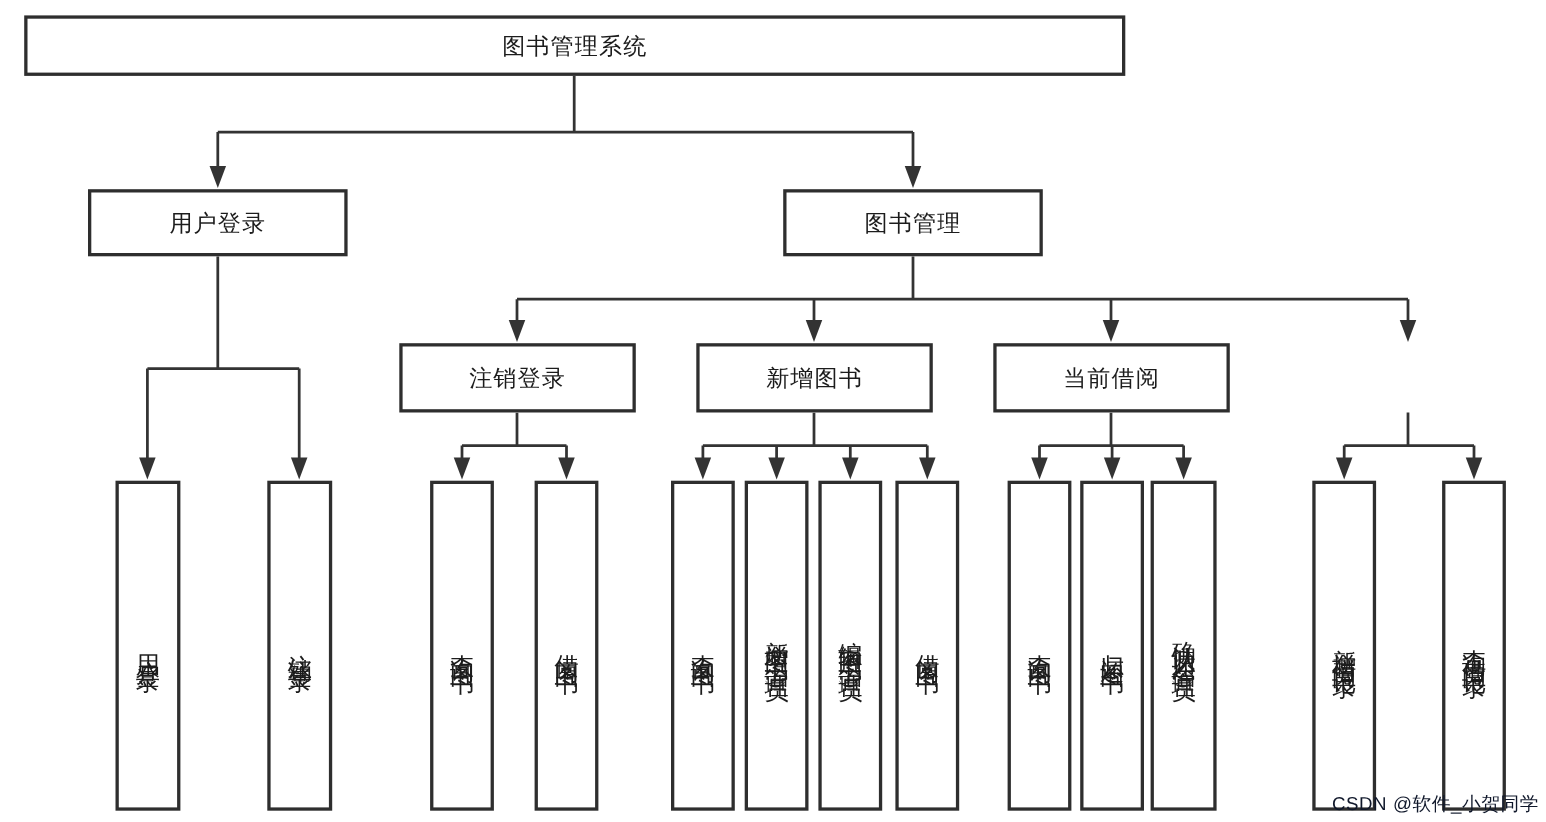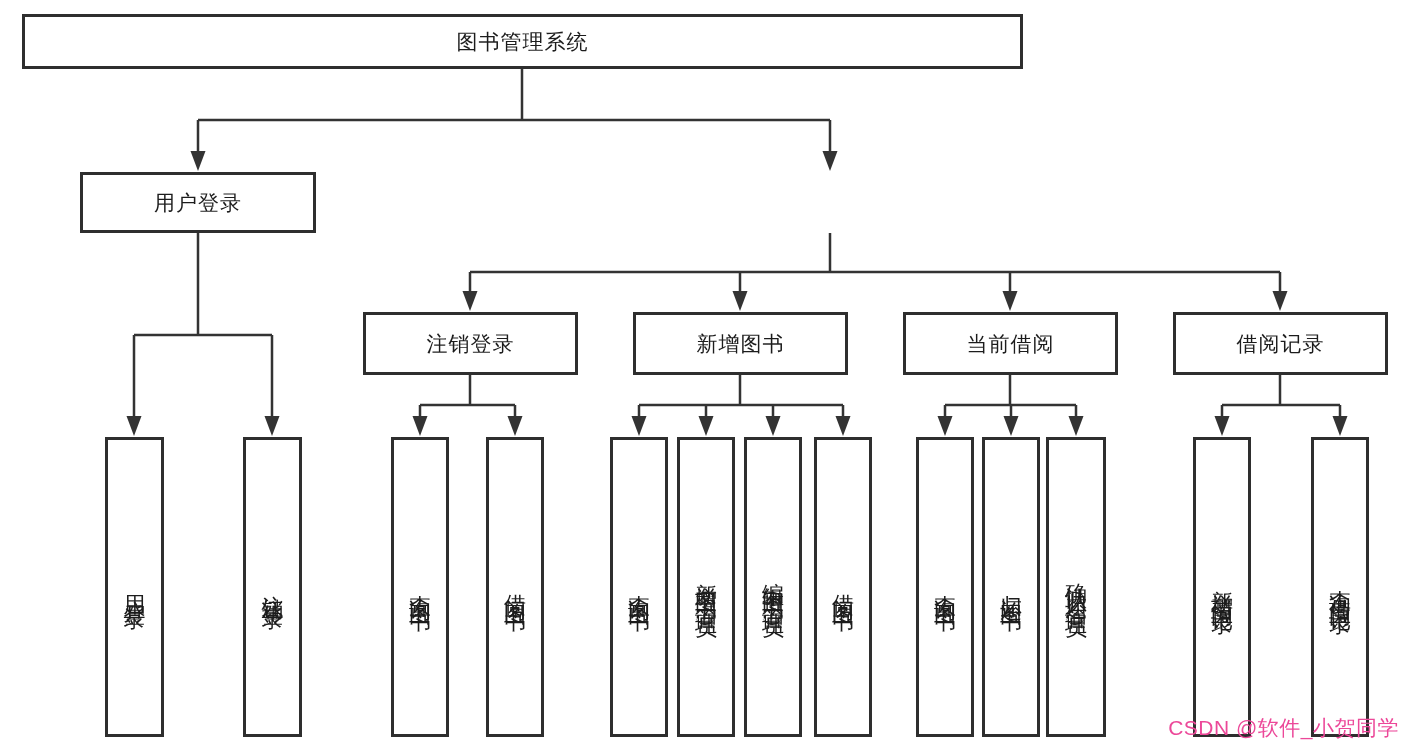"图书管理" div.node { html: none -> <div>图书管理</div> }
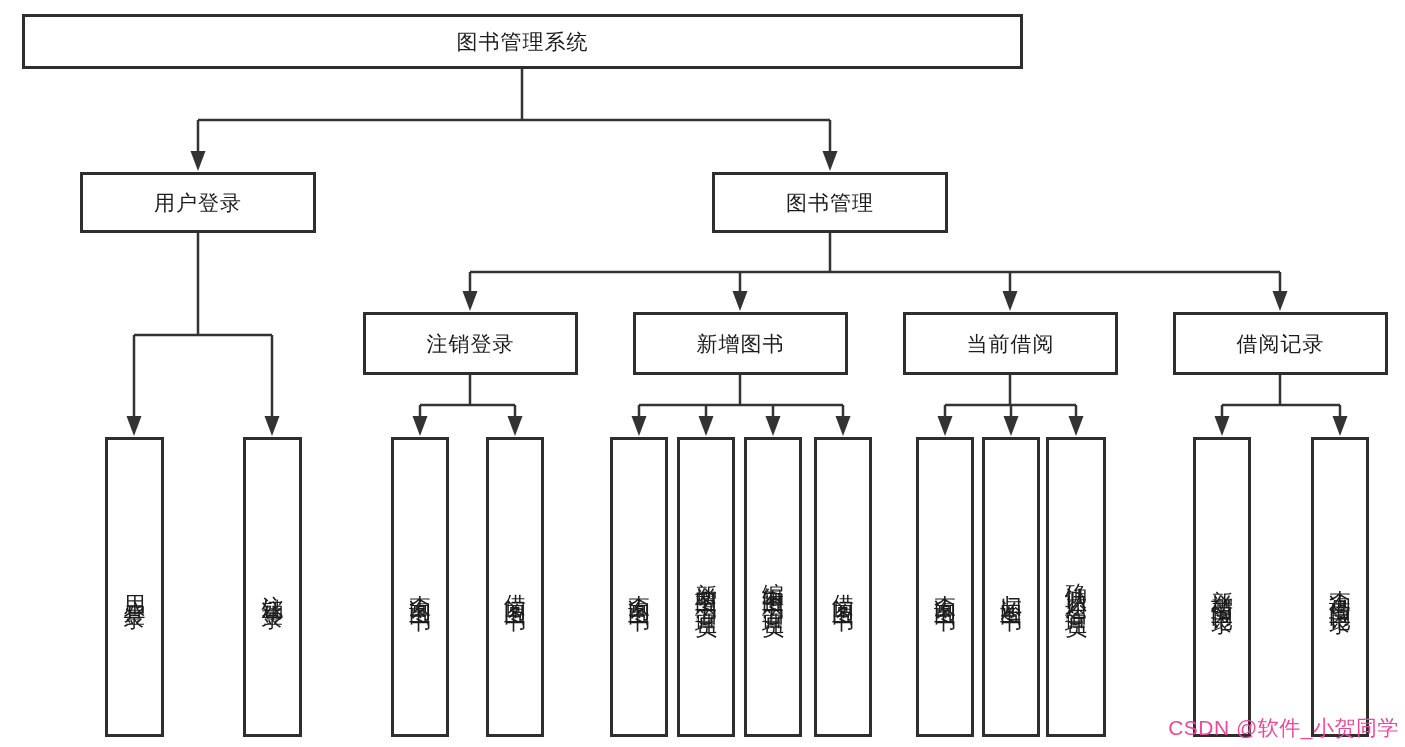"借阅记录" div.node { html: <div>借阅记录</div> -> none }
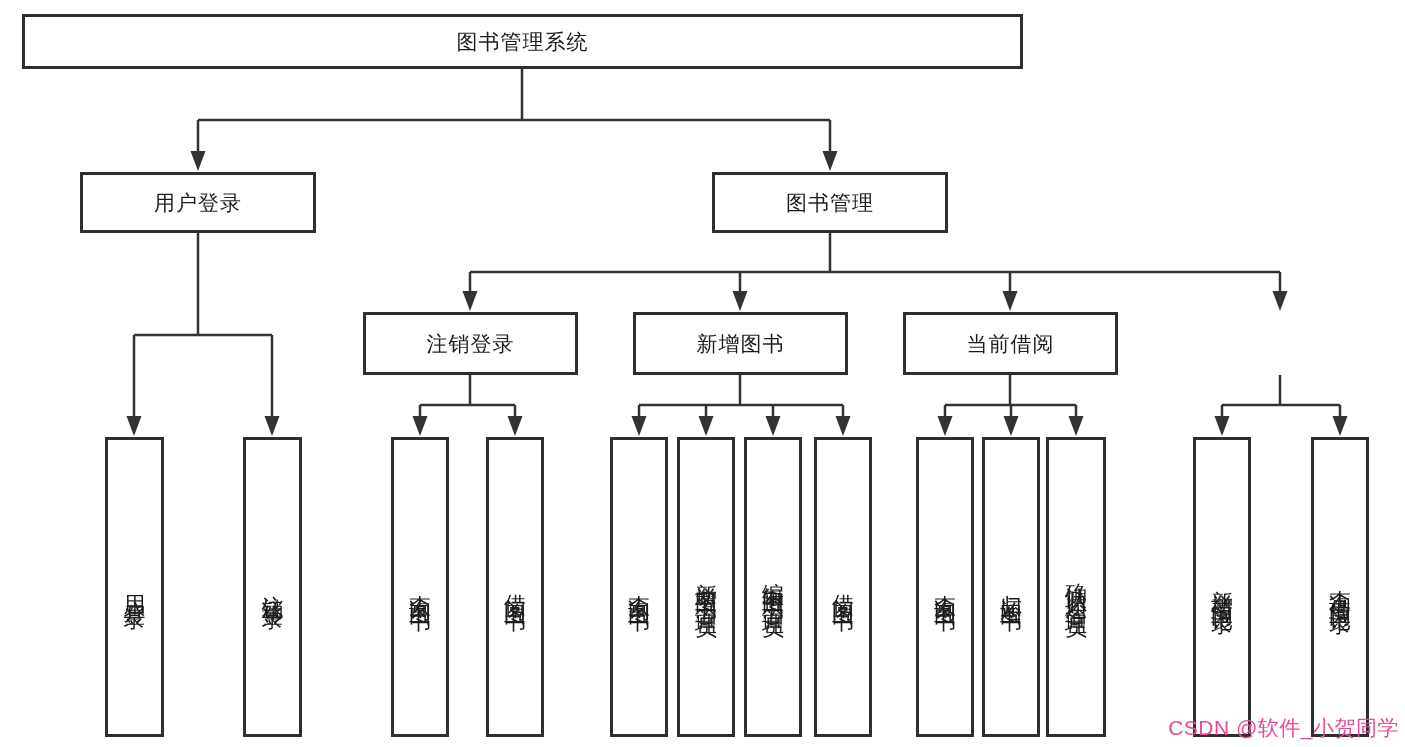"CSDN @软件_小贺同学" .watermark { color: #ec4899 -> #0f172a; font-size: 21px -> 17px }
